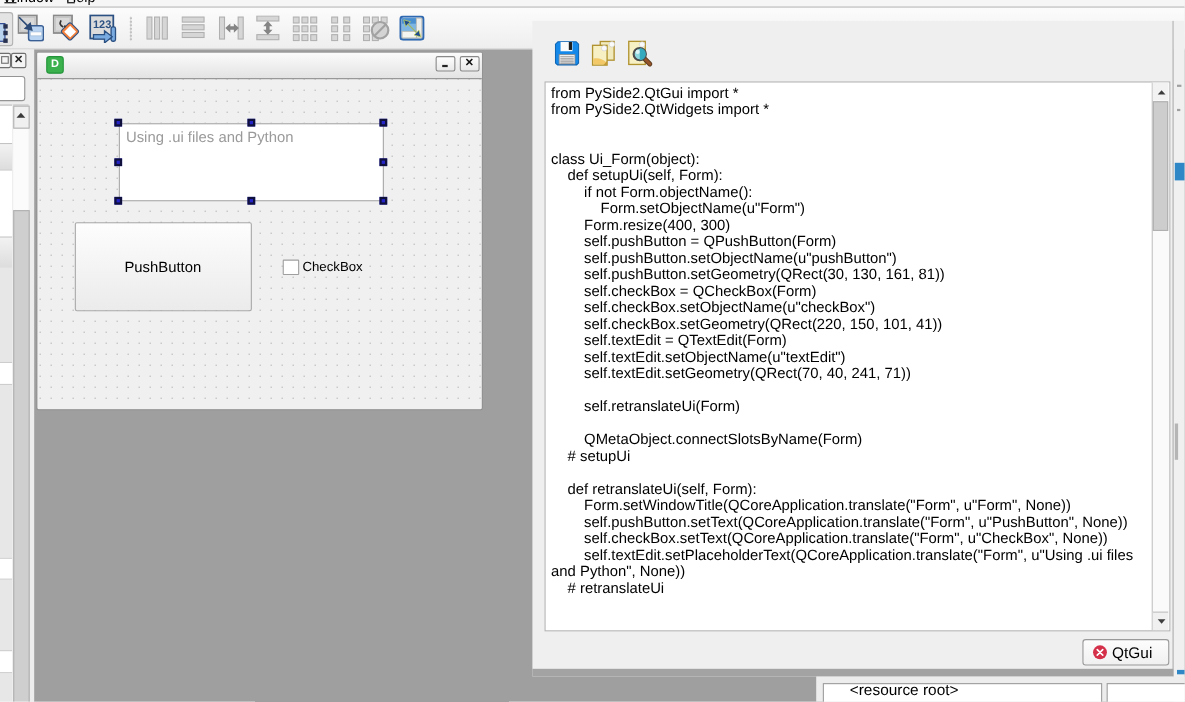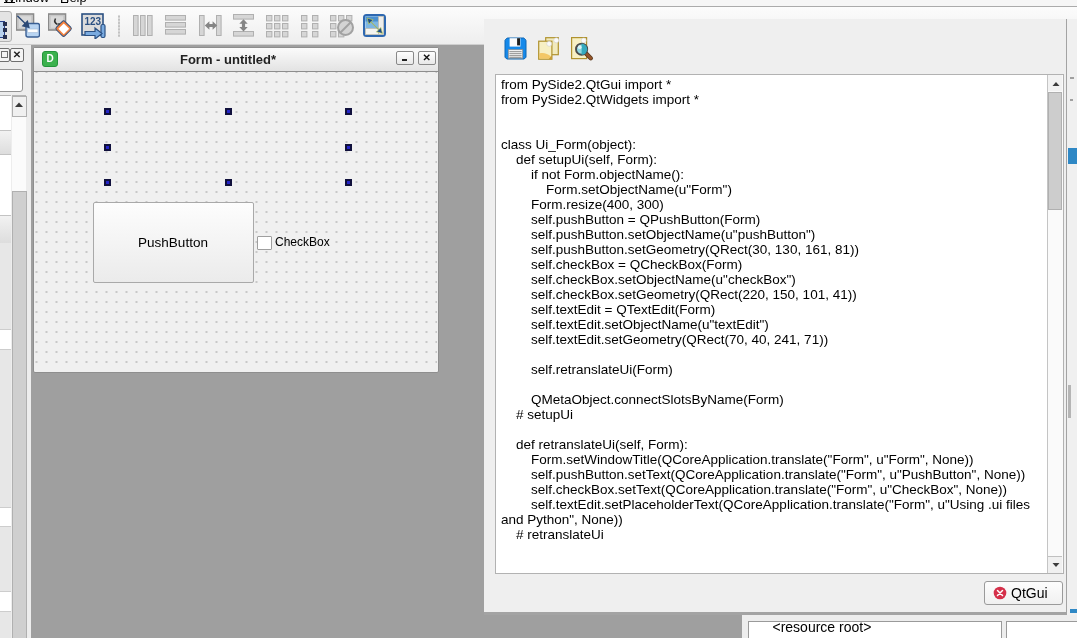"Form - untitled*" span.abs { html: <span>Form - untitled*</span> -> none }
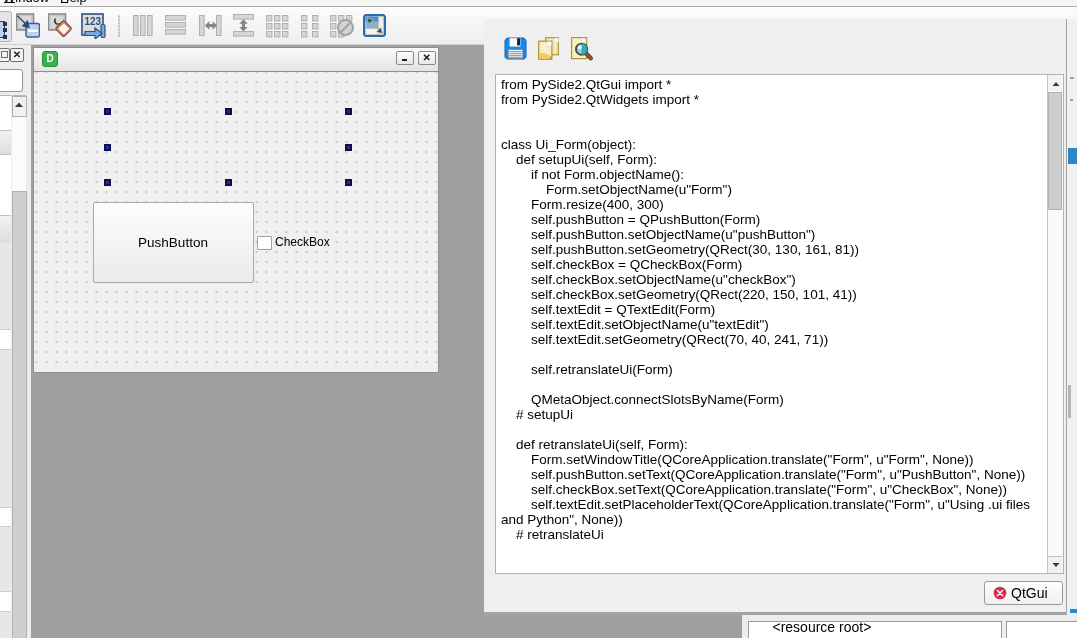"from PySide2.QtGui import *" div.abs { border-bottom: 3px solid #a3a3a3 -> 7px solid #a3a3a3 }
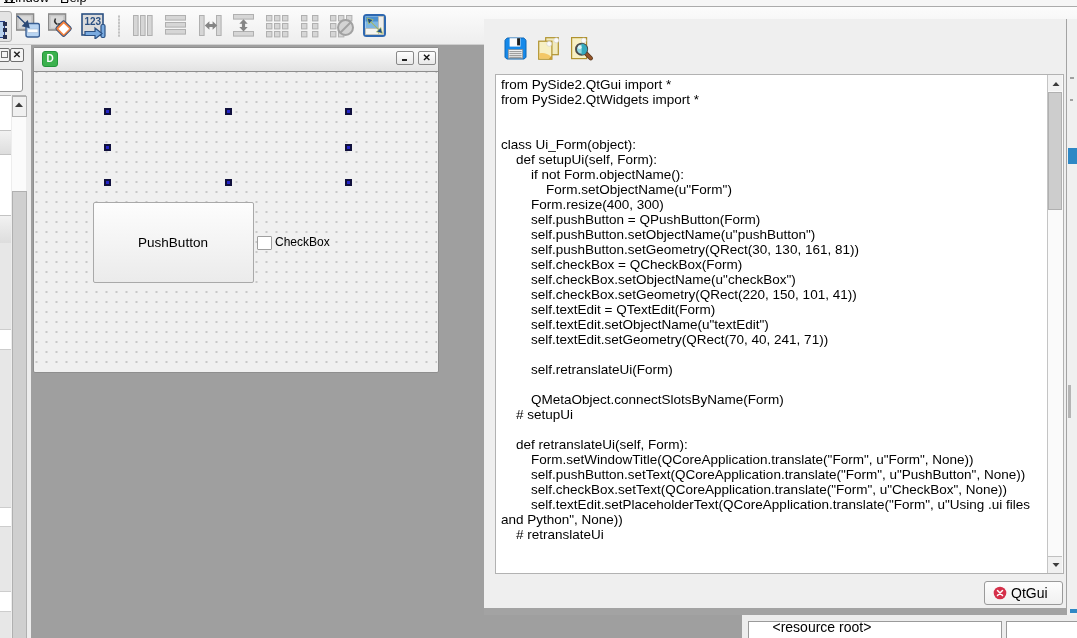"Using .ui files and Python" div.abs { html: none -> <div> <span>Using .ui files and Python</span> </div> }
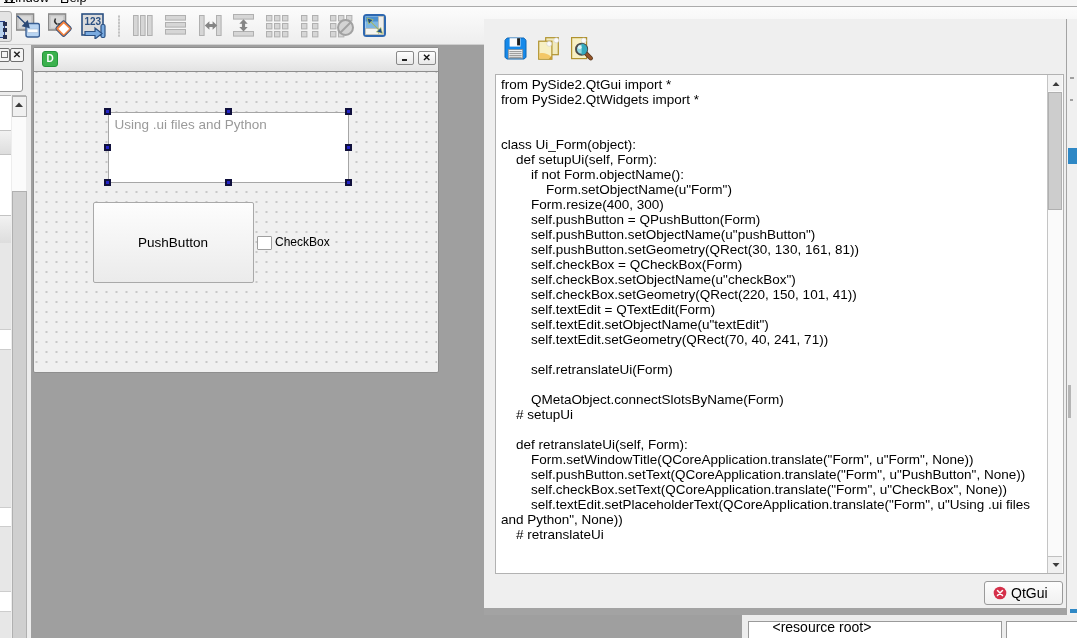"PushButton" div.abs { margin-left: 25px -> none }
